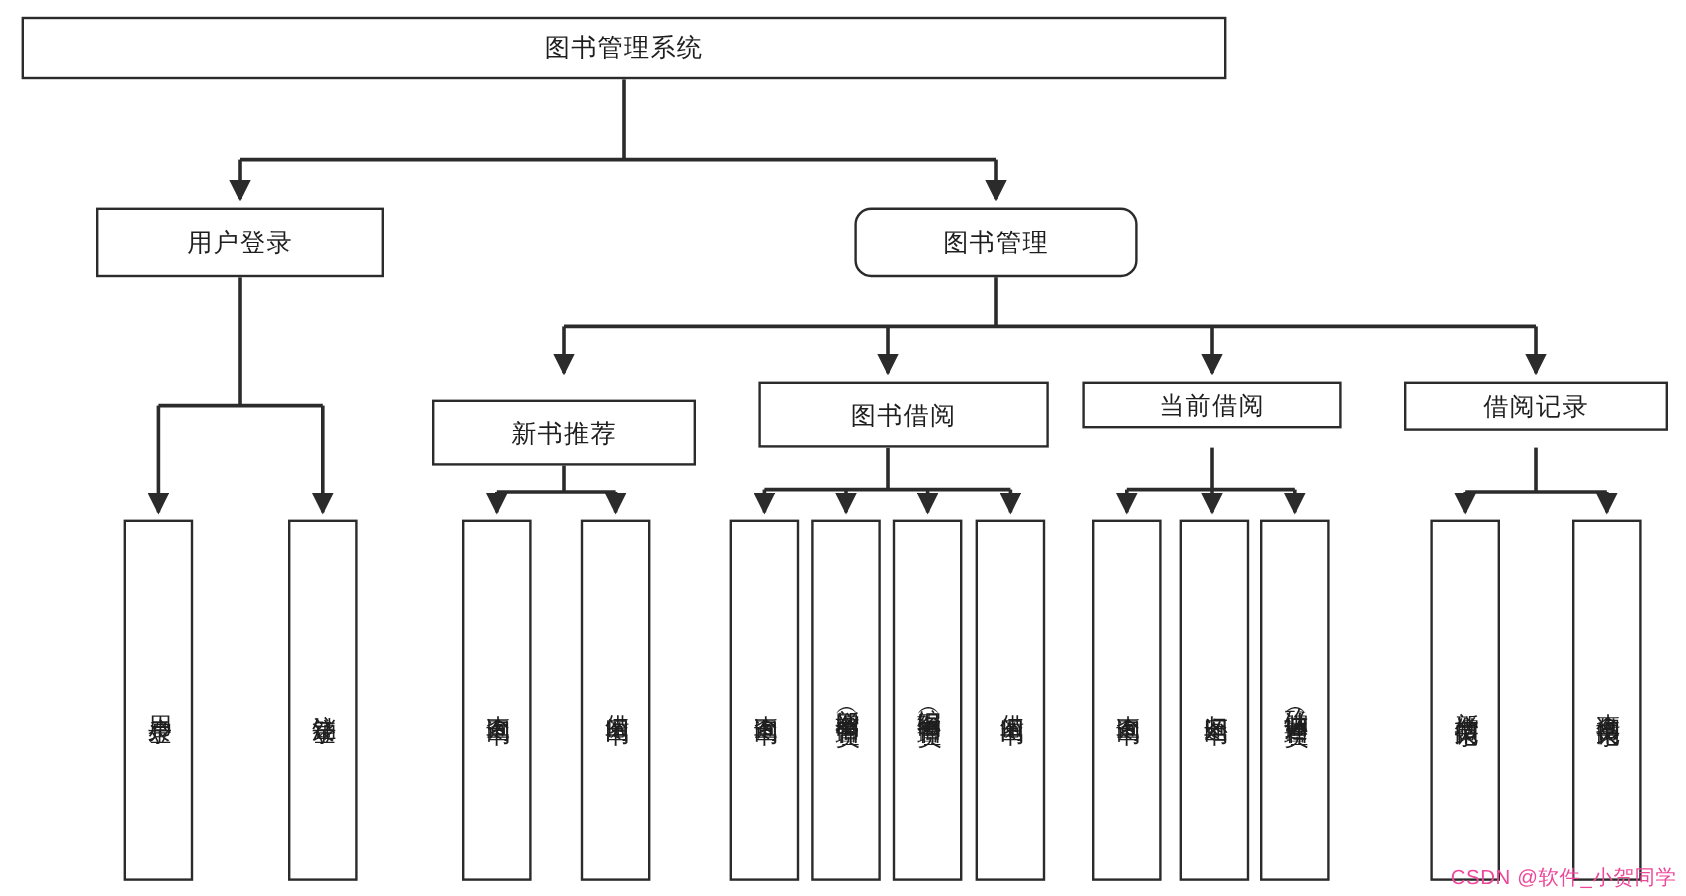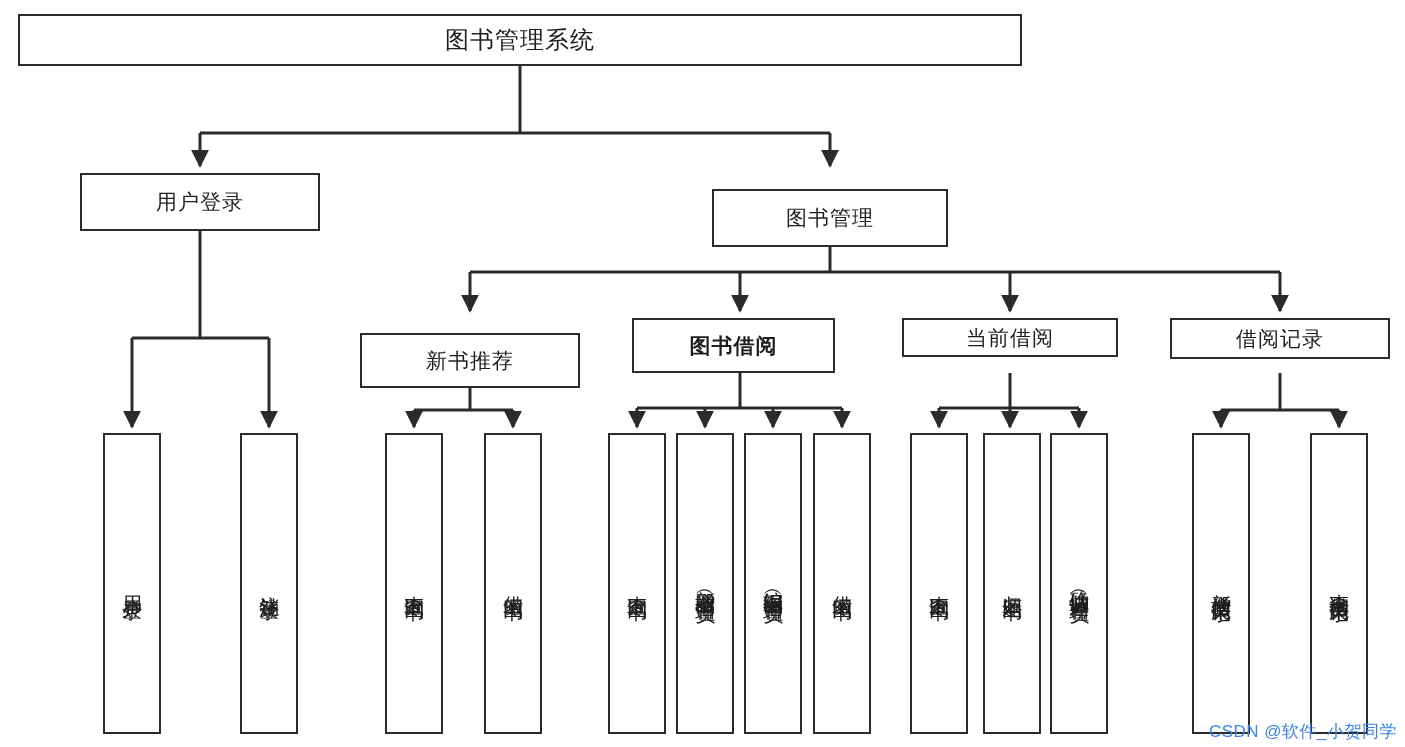"图书管理系统" .node.root { font-size: 24px -> 21px }
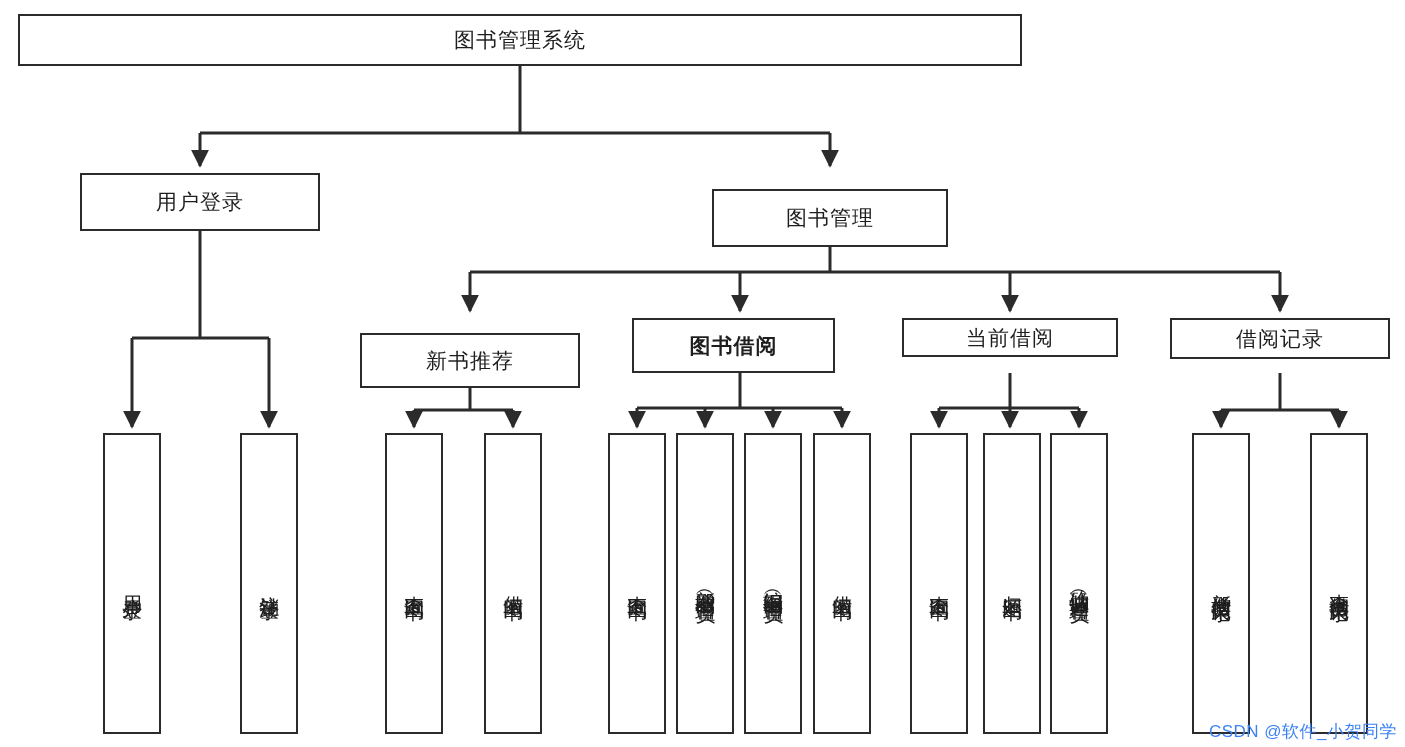"图书管理" div.node { border-radius: none -> 14px; top: 189px -> 173px }
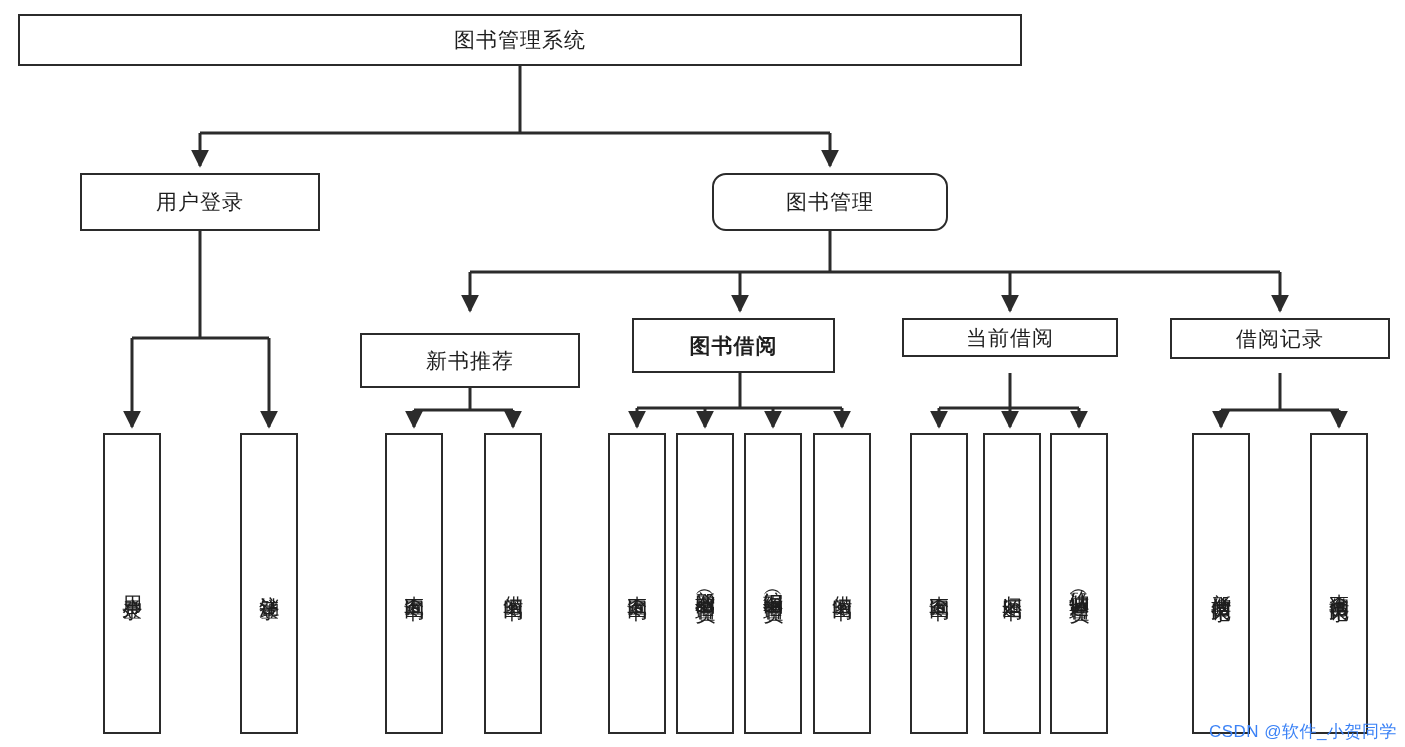"图书借阅" div.node { font-weight: bold -> none; width: 203px -> 242px }
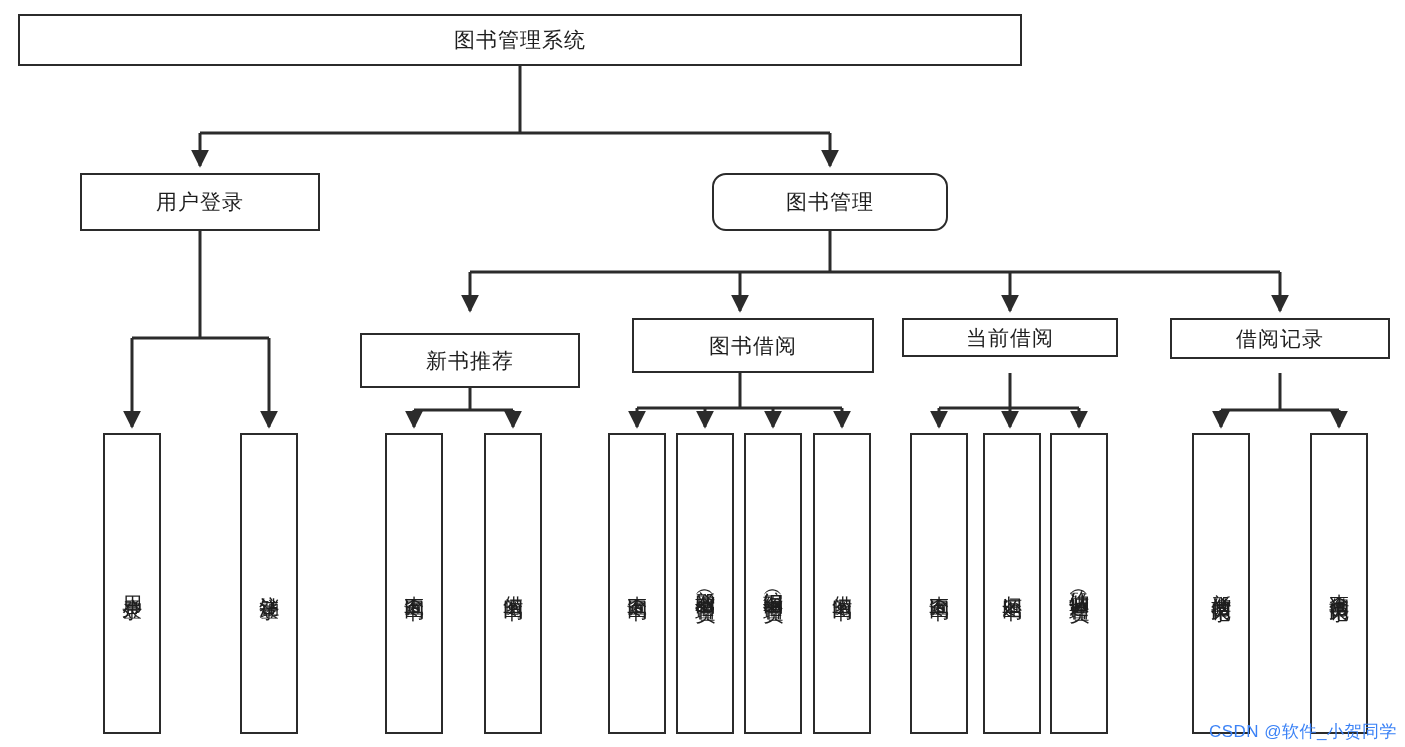"CSDN @软件_小贺同学" #watermark { color: #3b82f6 -> #ec4899 }
